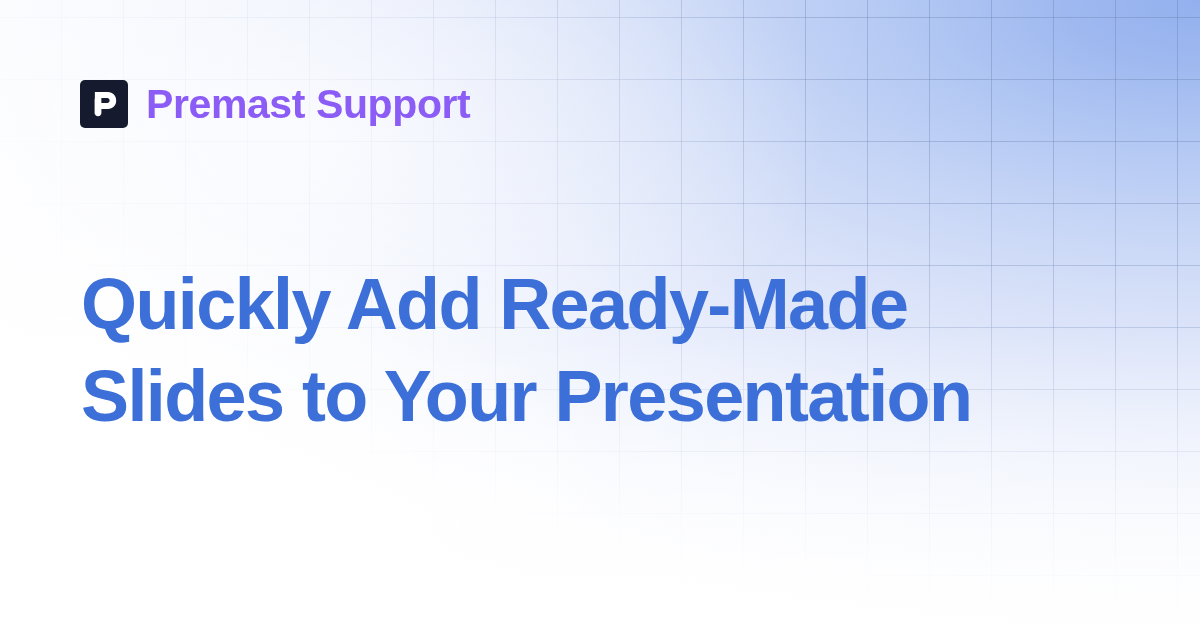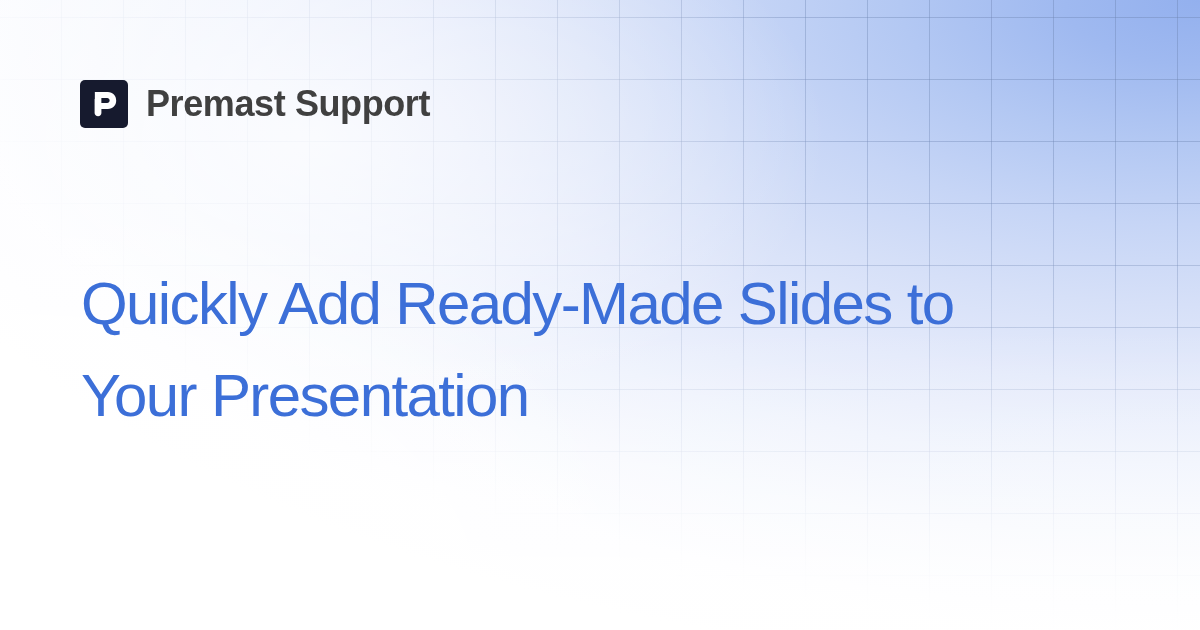"Premast Support" .brand-name { color: #404040 -> #8b5cf6; font-size: 36px -> 41px }
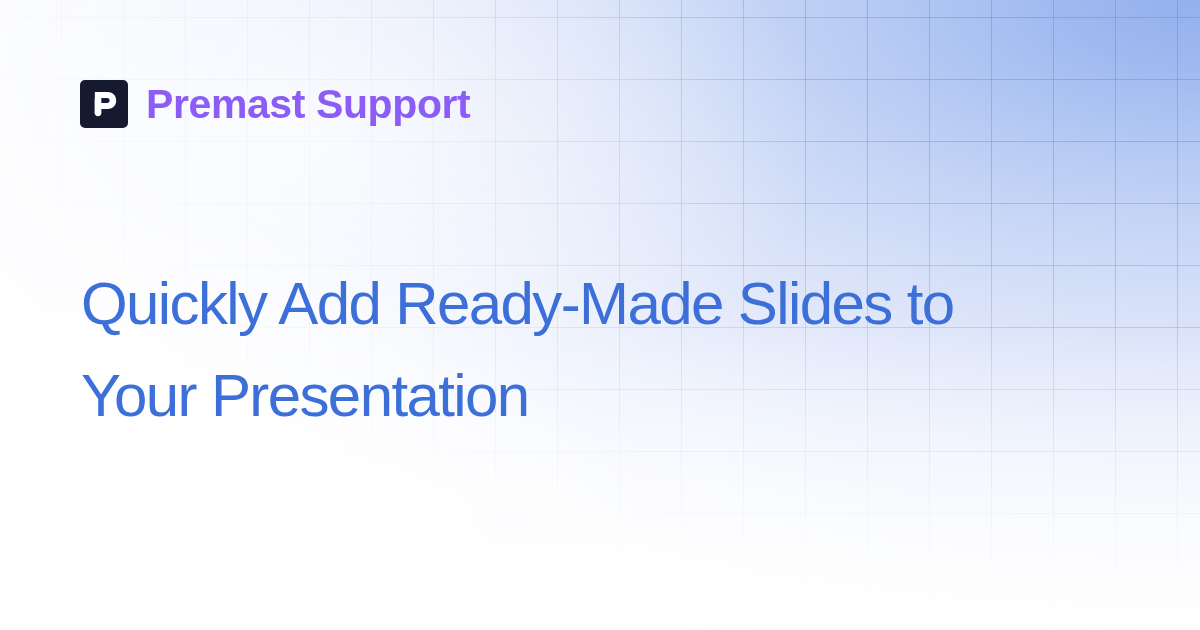"Quickly Add Ready-Made Slides to" .headline { font-size: 60px -> 72px; font-weight: 400 -> 700 }
